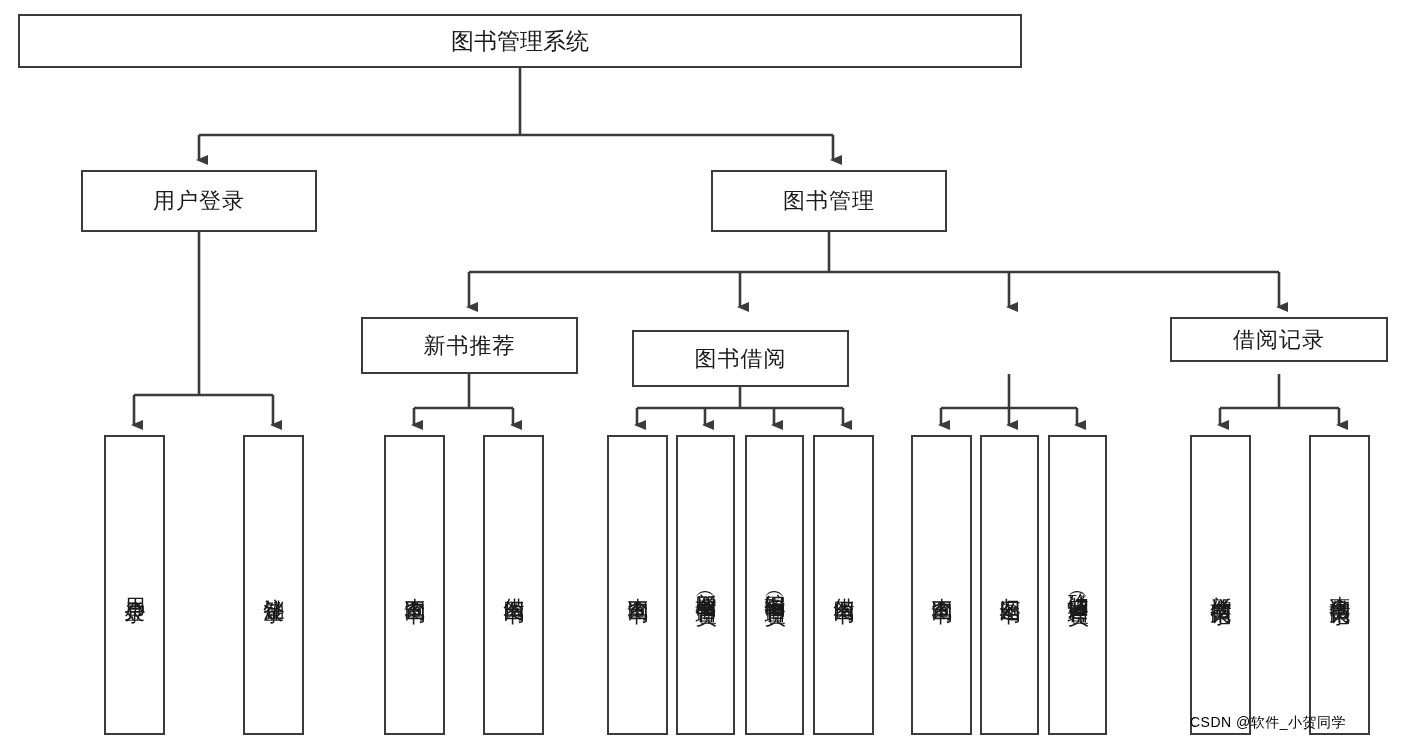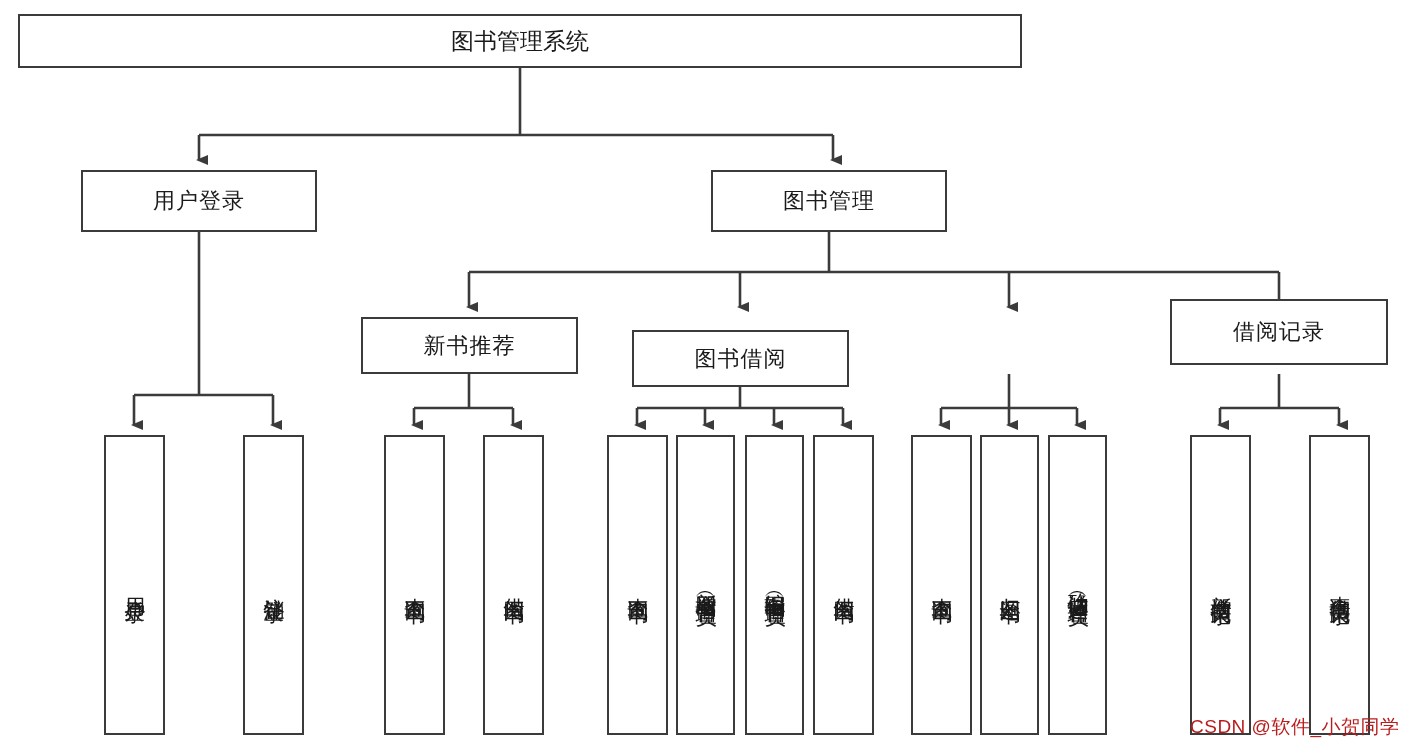"借阅记录" div.node { height: 66px -> 45px; top: 299px -> 317px }
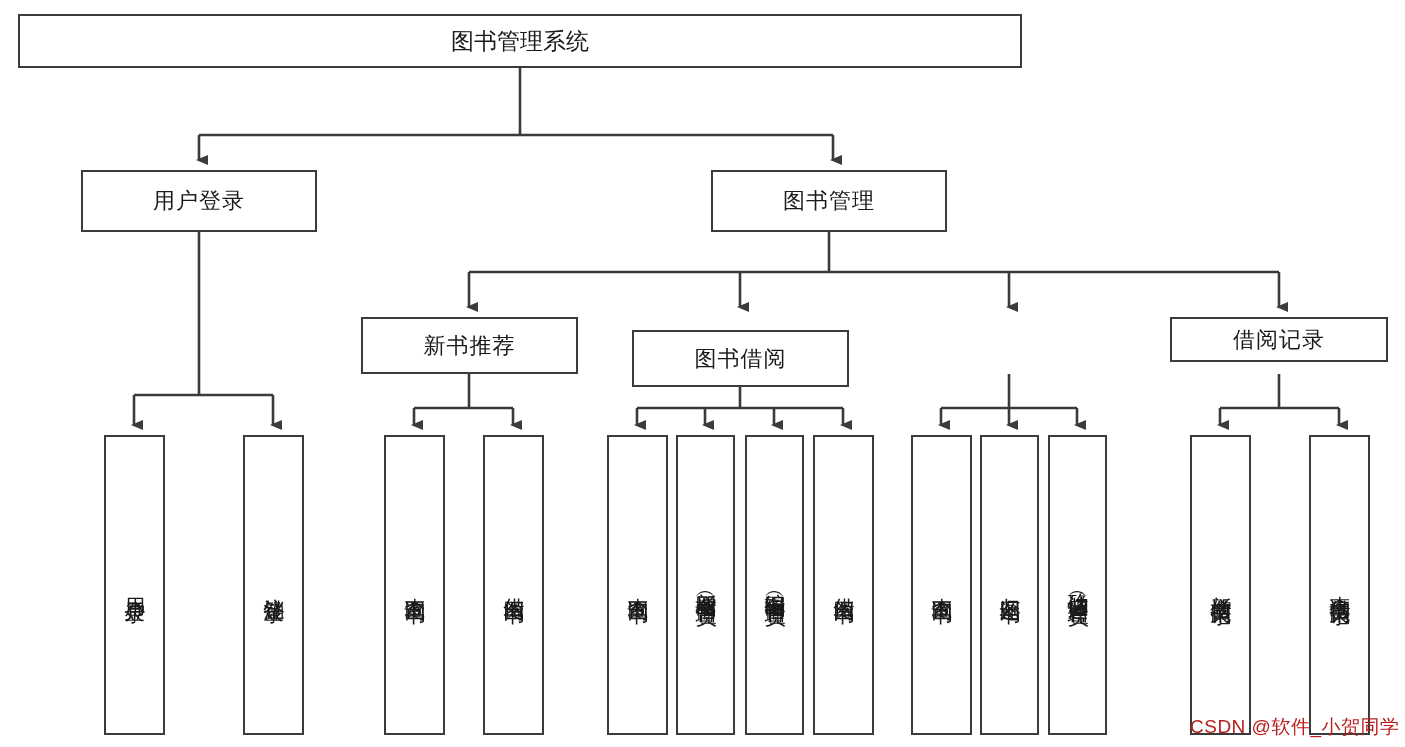"CSDN @软件_小贺同学" .watermark { color: #b91c1c -> #000000; font-size: 19px -> 14px }
